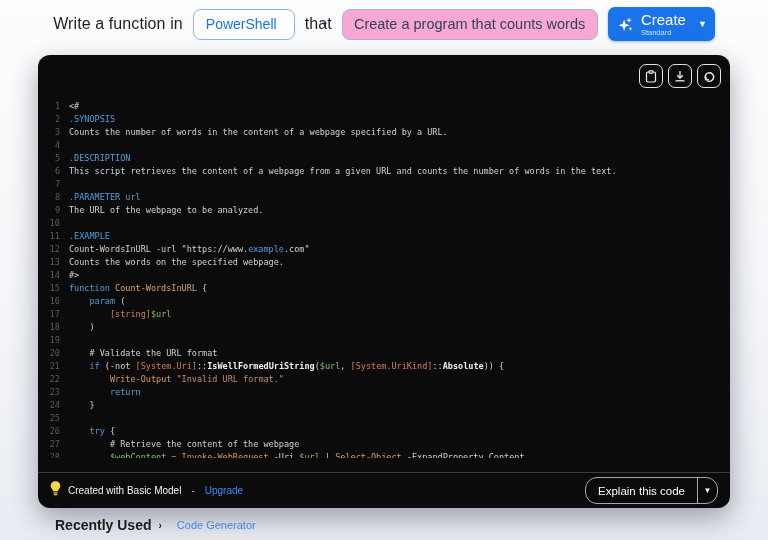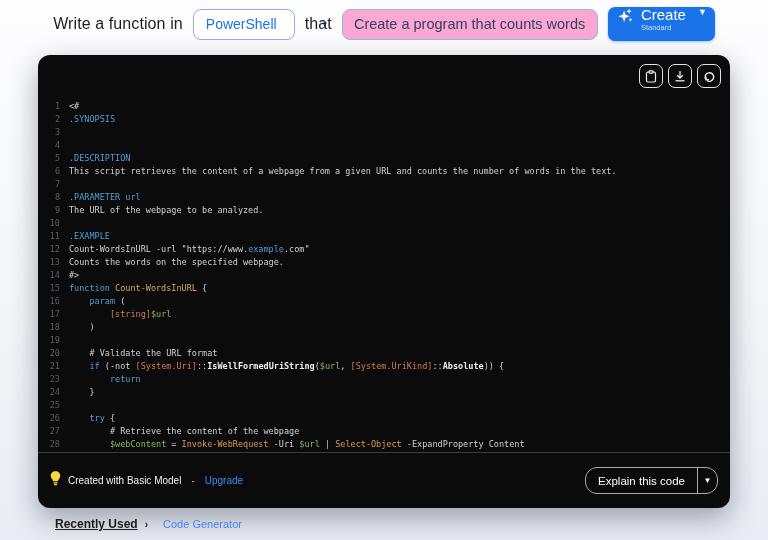"Create" .create-btn { align-items: flex-start -> center }
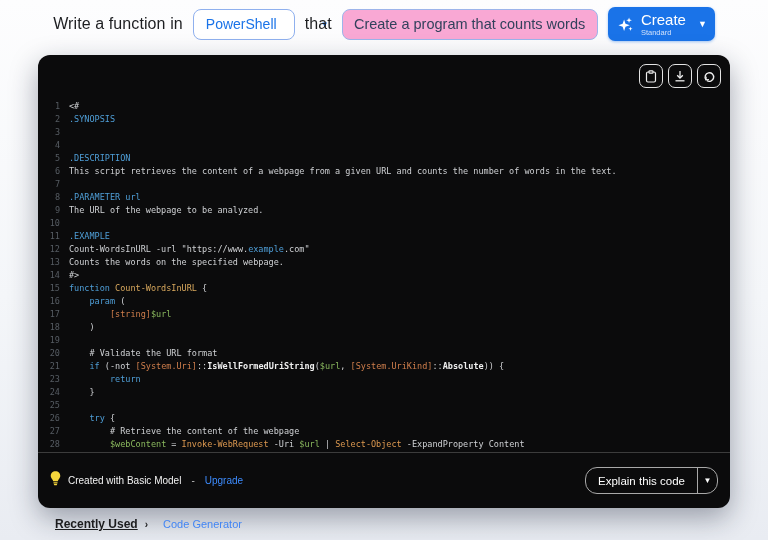"Counts the number of words" span.lc { html: none -> <span><span>Counts the number of words in the content of a webpage specified by a URL.</span></span> }
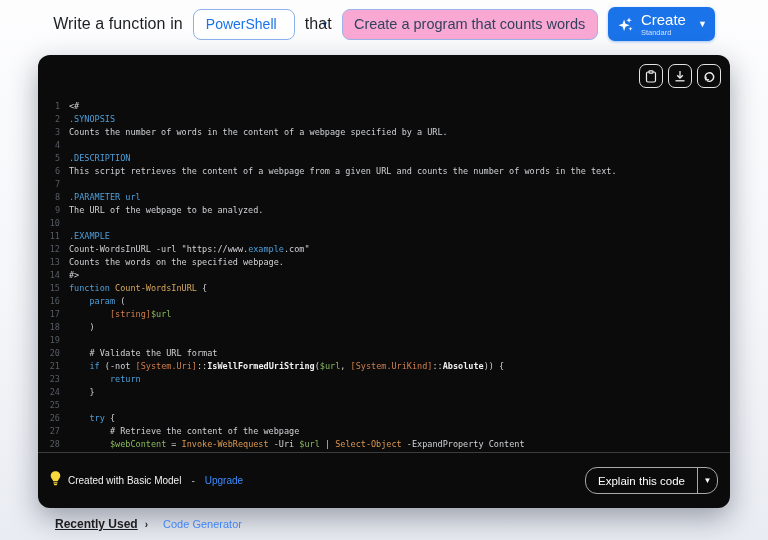"22" div.cl { html: none -> <div> <span>22</span> <span><span> </span><span>Write-Output</span><span> </span><span>"Invalid URL format."</span></span> </div> }
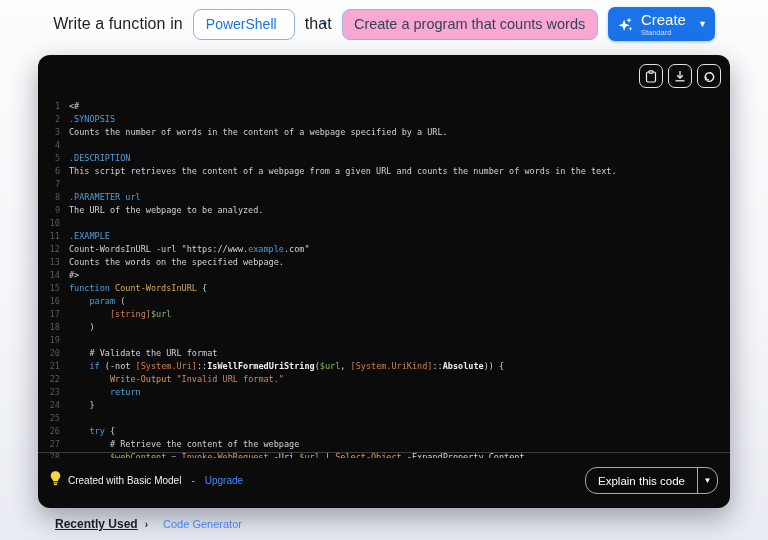"Created with Basic Model" .panel-footer { height: 56px -> 36px }
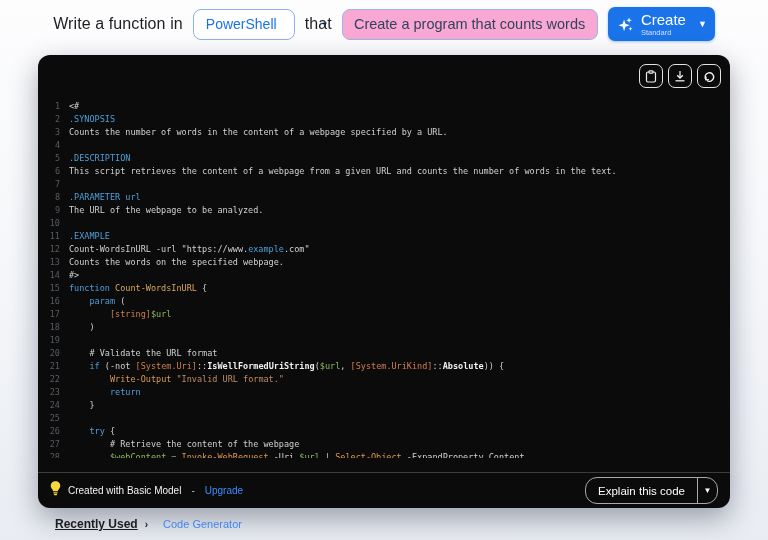"Recently Used" .pf-recent { font-size: 12px -> 14px; text-decoration: underline -> none }
